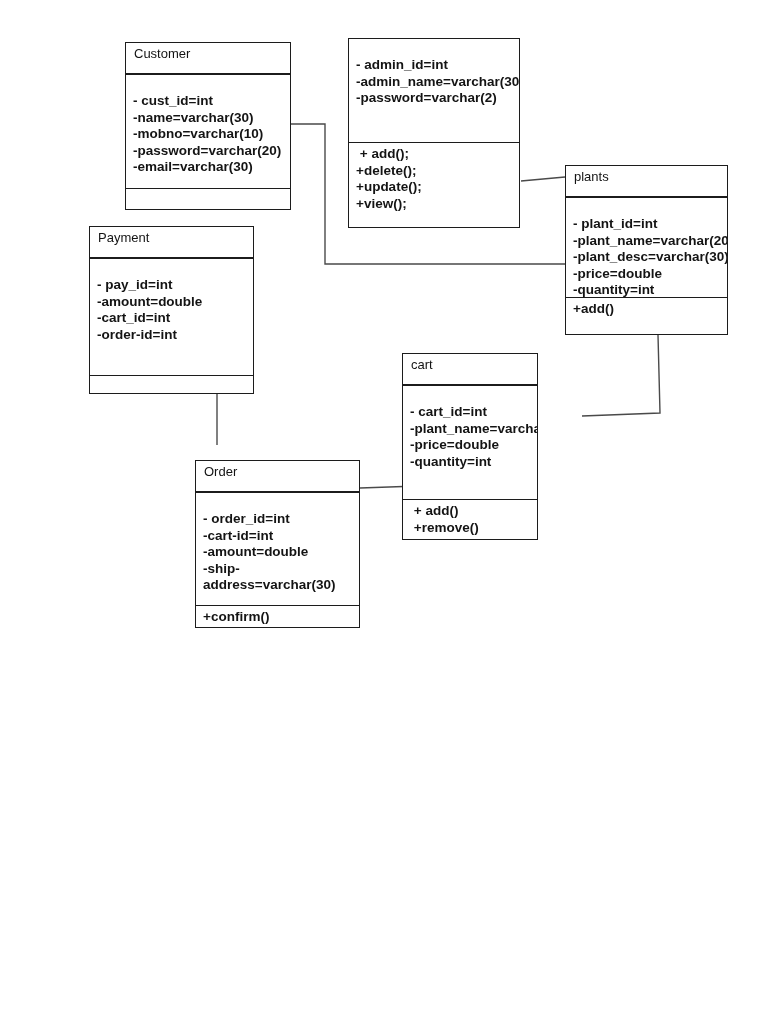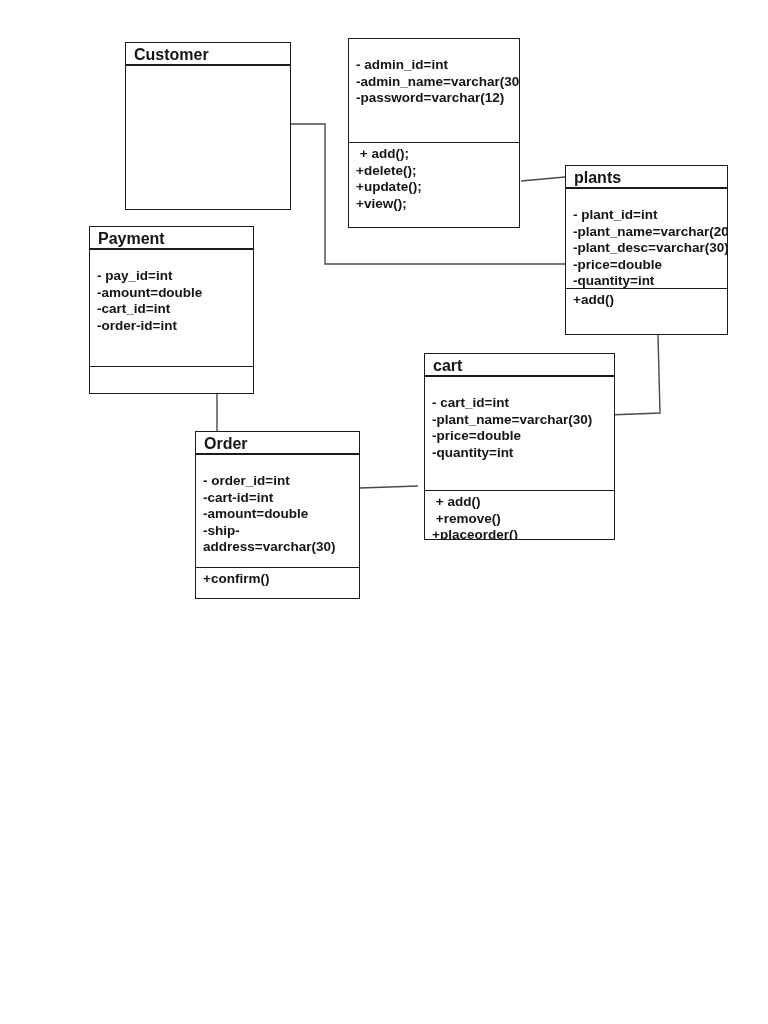"Customer" .uml-title { font-size: 16px -> 13px; font-weight: bold -> normal; padding: 3px 0 0 8px -> 3px 0 12px 8px }
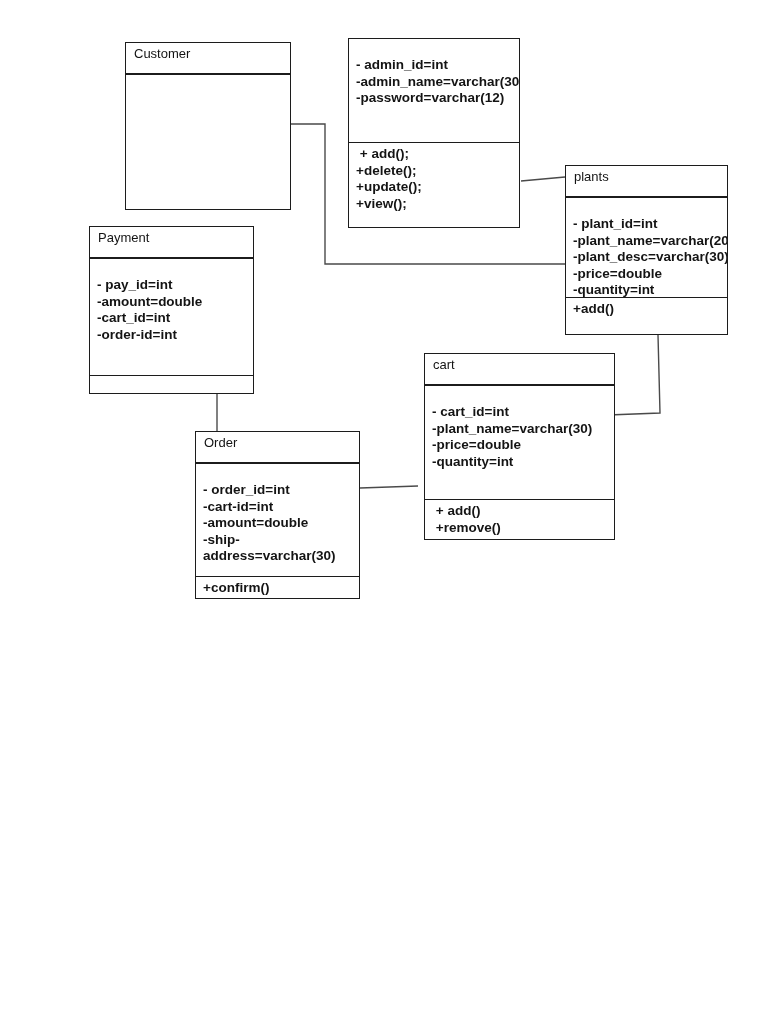"- cust_id=int" div.uml-attrs { html: none -> <div> <div>- cust_id=int</div> <div>-name=varchar(30)</div> <div>-mobno=varchar(10)</div> <div>-password=varchar(20)</div> <div>-email=varchar(30)</div> </div> }
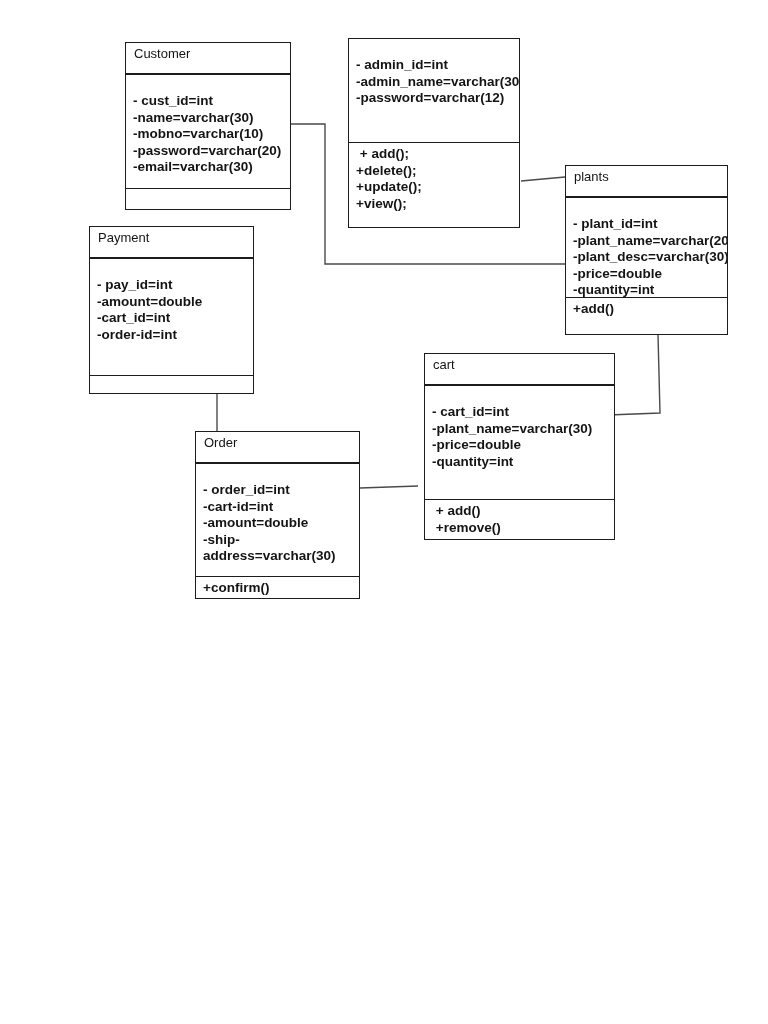"-password=varchar(12)" div.uml-row { text: 12 -> 2 }
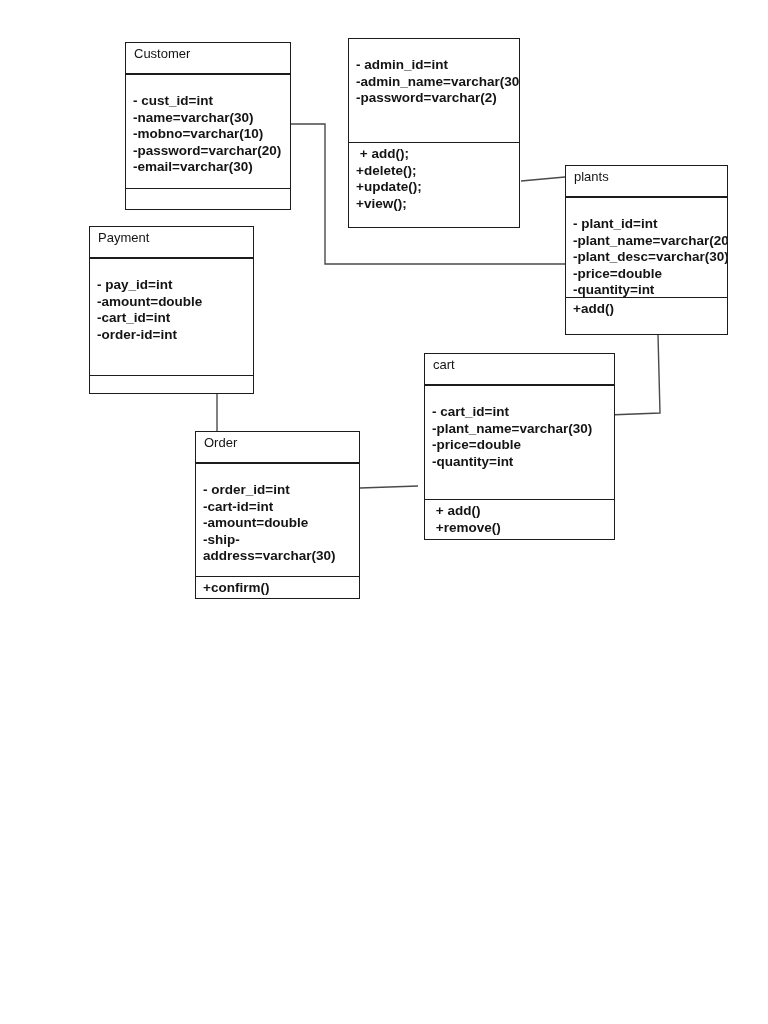"cart" div.uml-class { left: 424px -> 402px; width: 191px -> 136px }
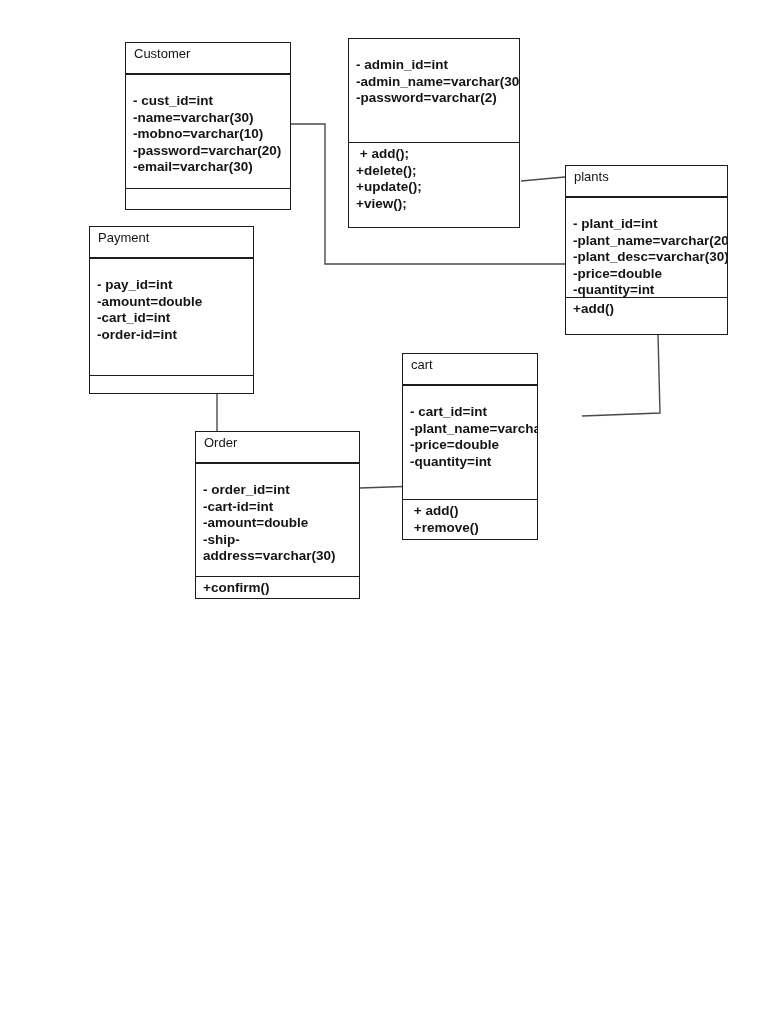"Order" div.uml-class { top: 431px -> 460px }
